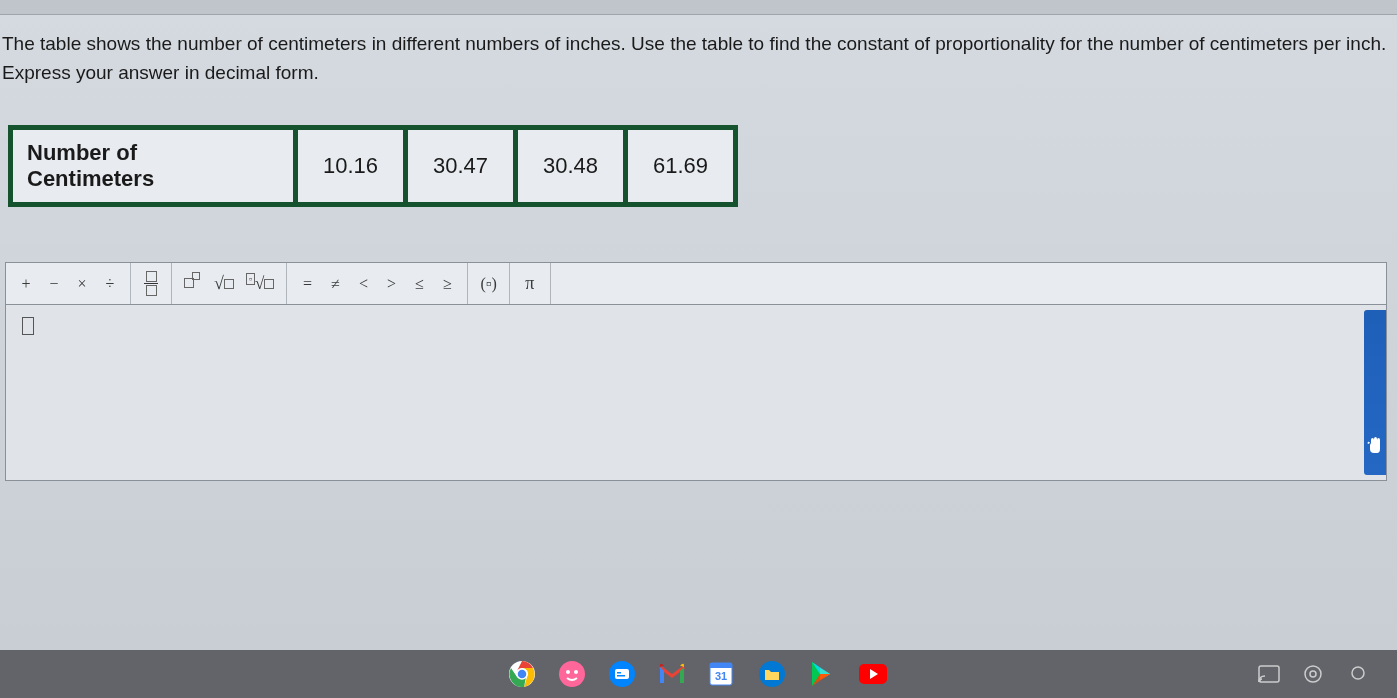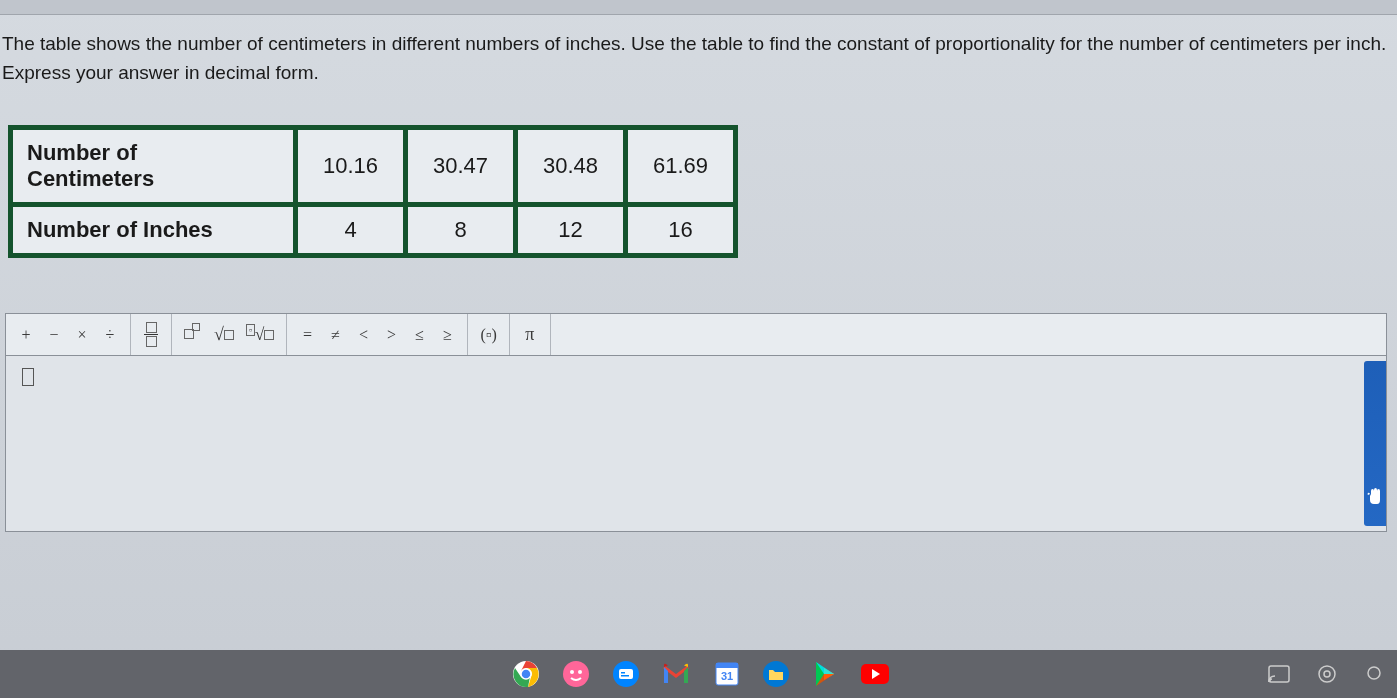"Number of Inches" tr { html: <tr> <th>Number of Inches</th> <td>4</td> <td>8</td> <td>12</td> <td>16</td> </tr> -> none }
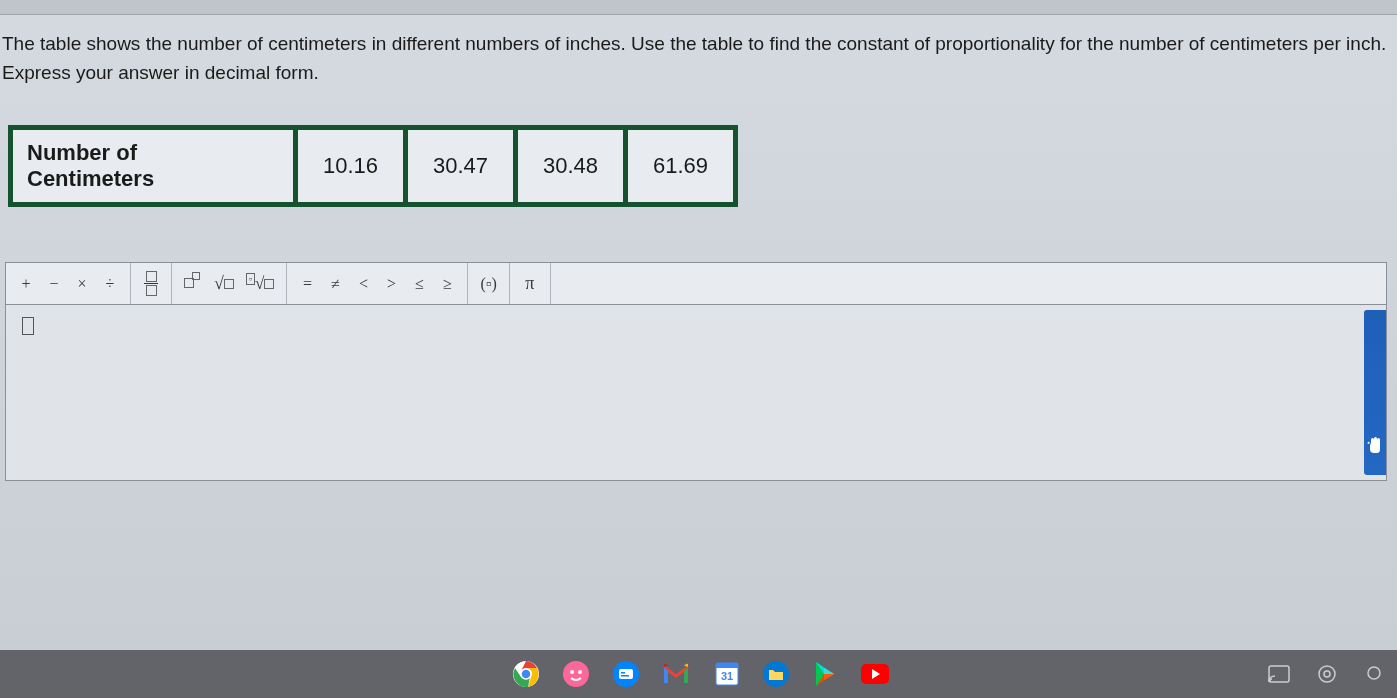"31" .tb-icon { justify-content: flex-end -> flex-start }
